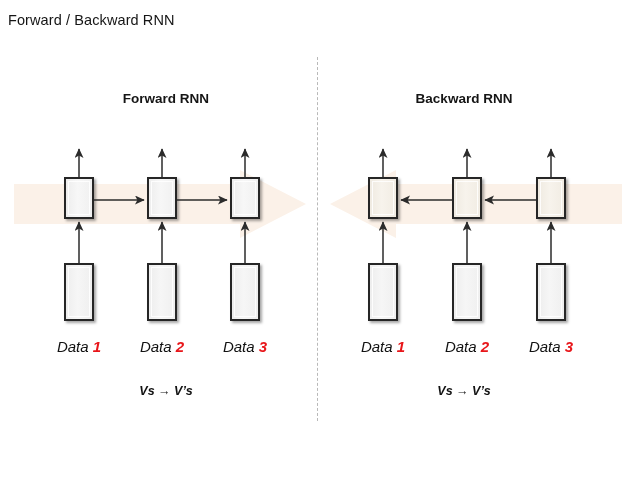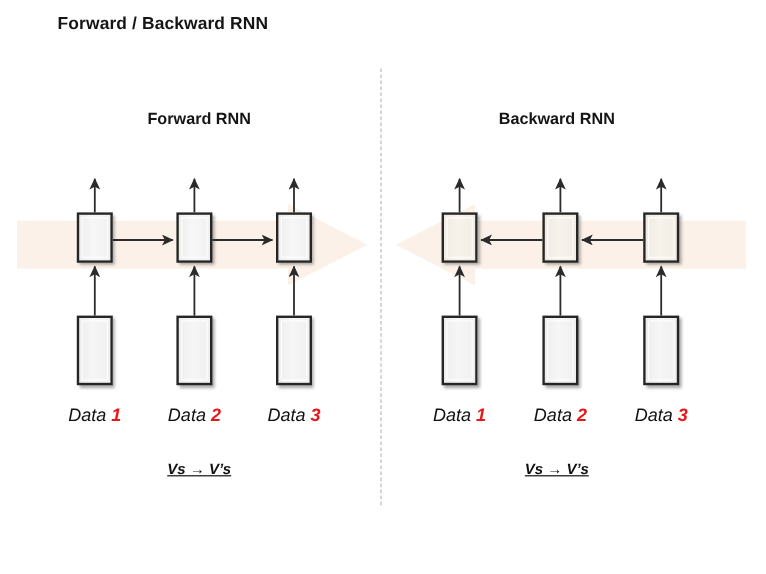"Forward / Backward RNN" .slide-title { font-weight: bold -> normal; margin-left: 40px -> none }
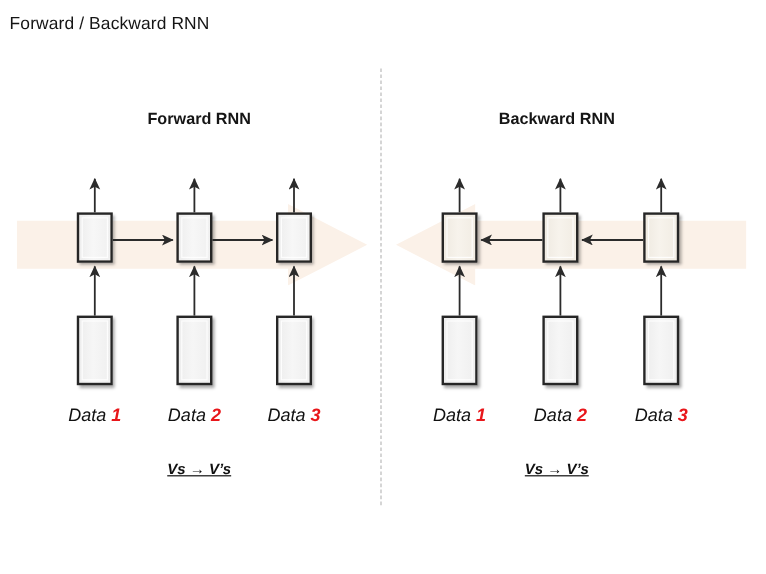"Vs → V’s" .vs-caption { text-decoration: underline -> none }
